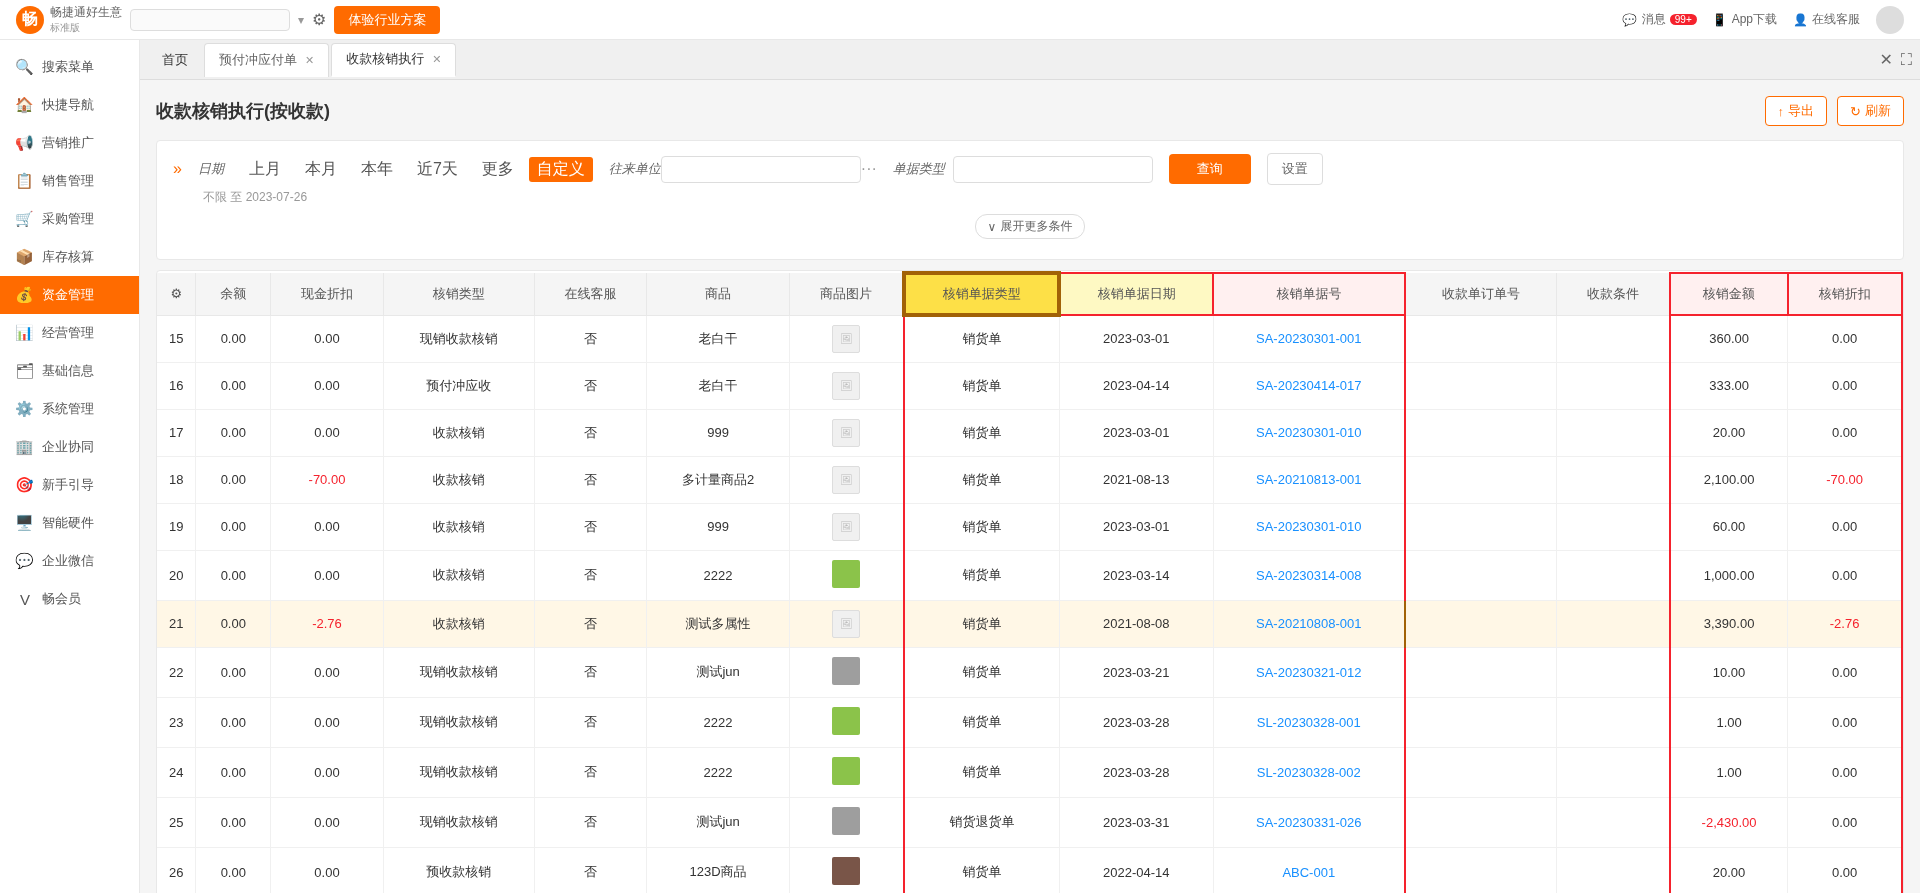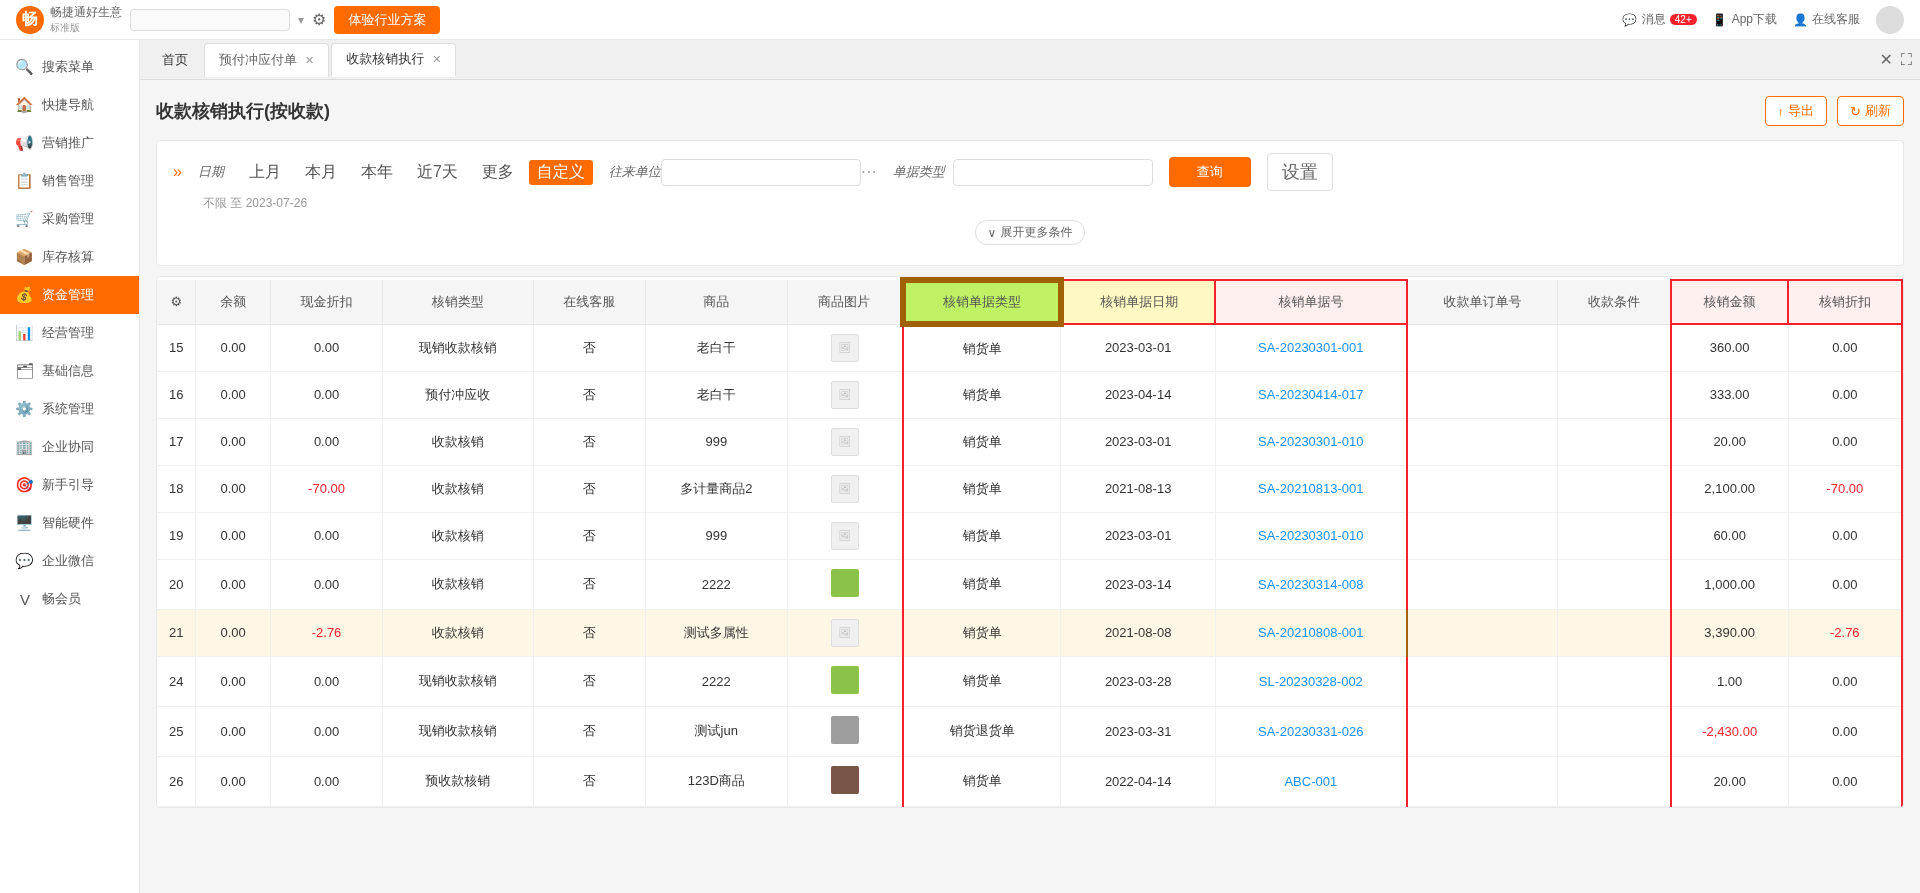"42+" span.badge-red { text: 42+ -> 99+ }
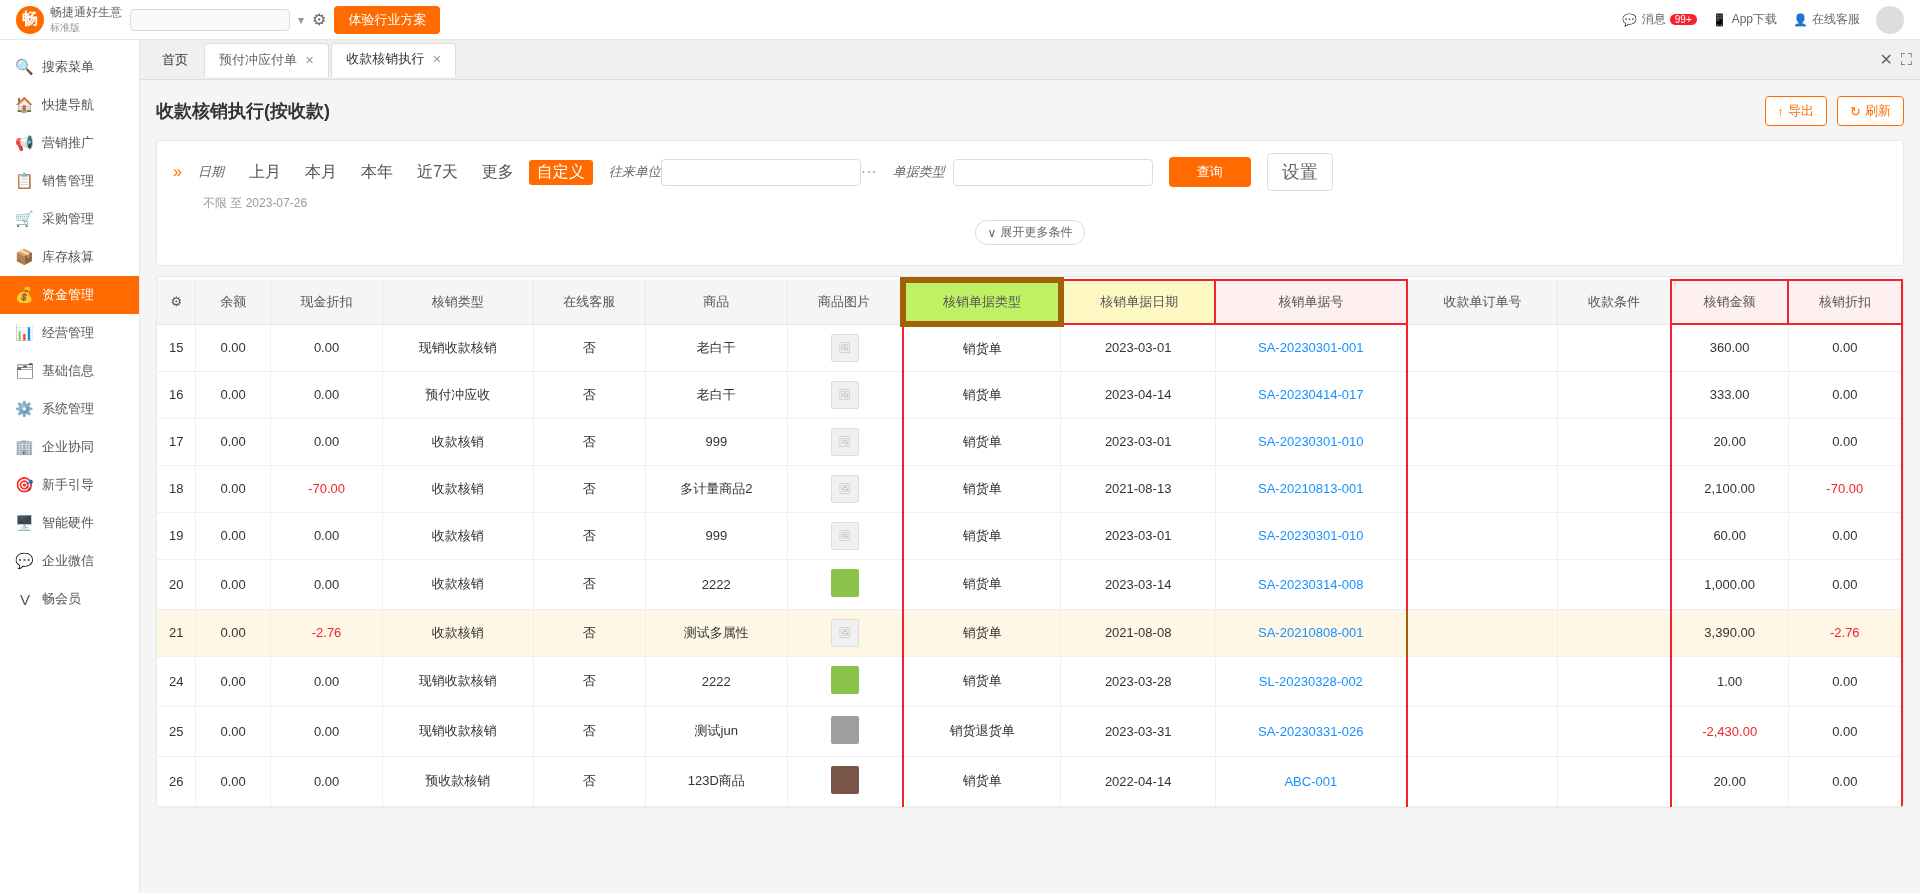"设置" .btn-setting { font-size: 18px -> 13px }
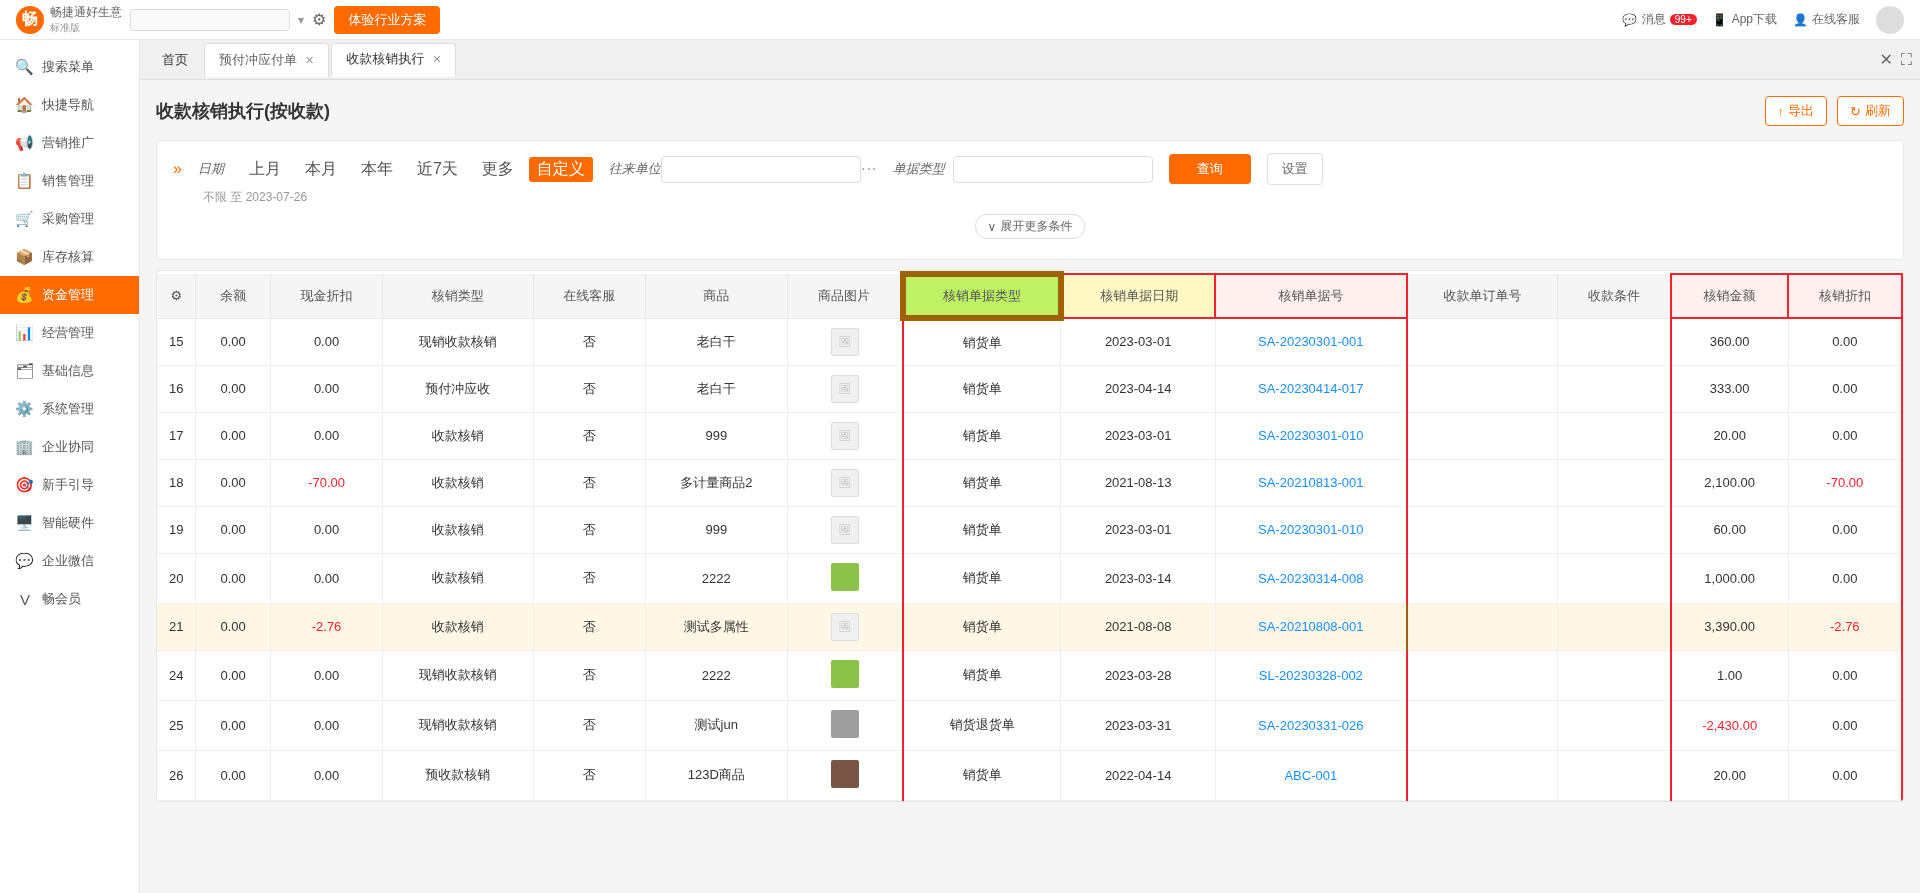"核销单据类型" th { background: #bef264 -> #fde047; border: 6px solid #a16207 -> 4px solid #a16207 }
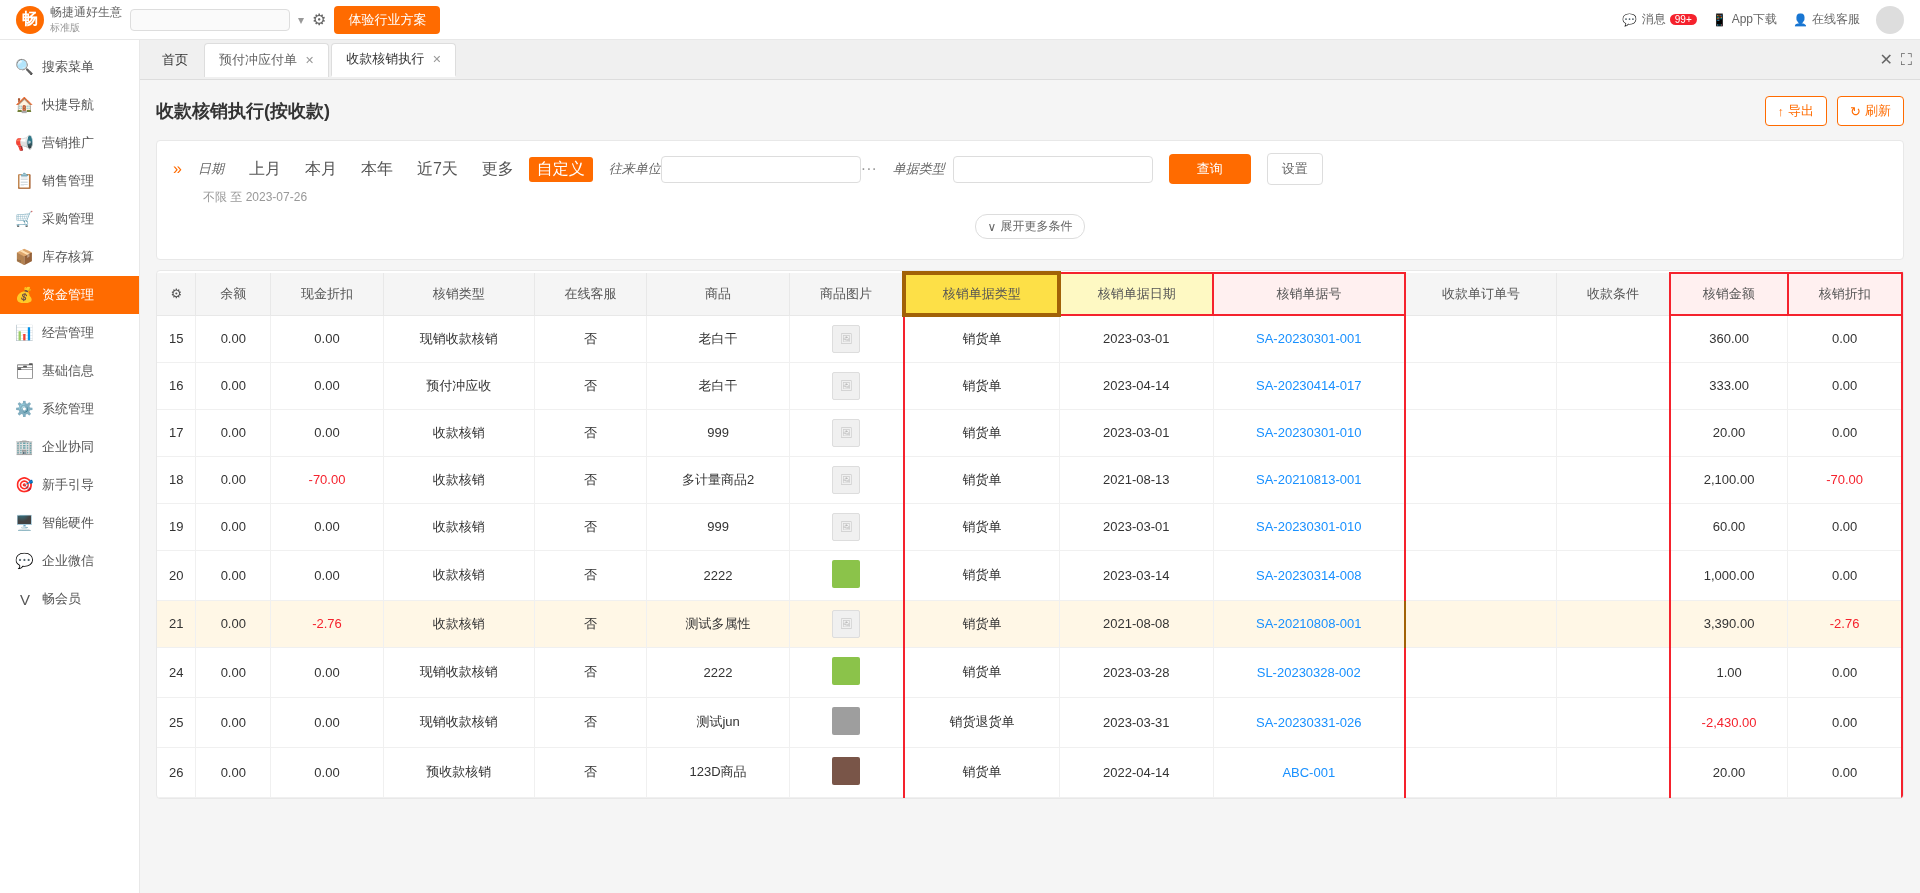"22" tr { html: none -> <tr> <td>22</td> <td>0.00</td> <td>0.00</td> <td>现销收款核销</td> <td>否</td> <td>测试jun</td> <td><div></div></td> <td>销货单</td> <td>2023-03-21</td> <td><a>SA-20230321-012</a></td> <td></td> <td></td> <td>10.00</td> <td>0.00</td> </tr> }
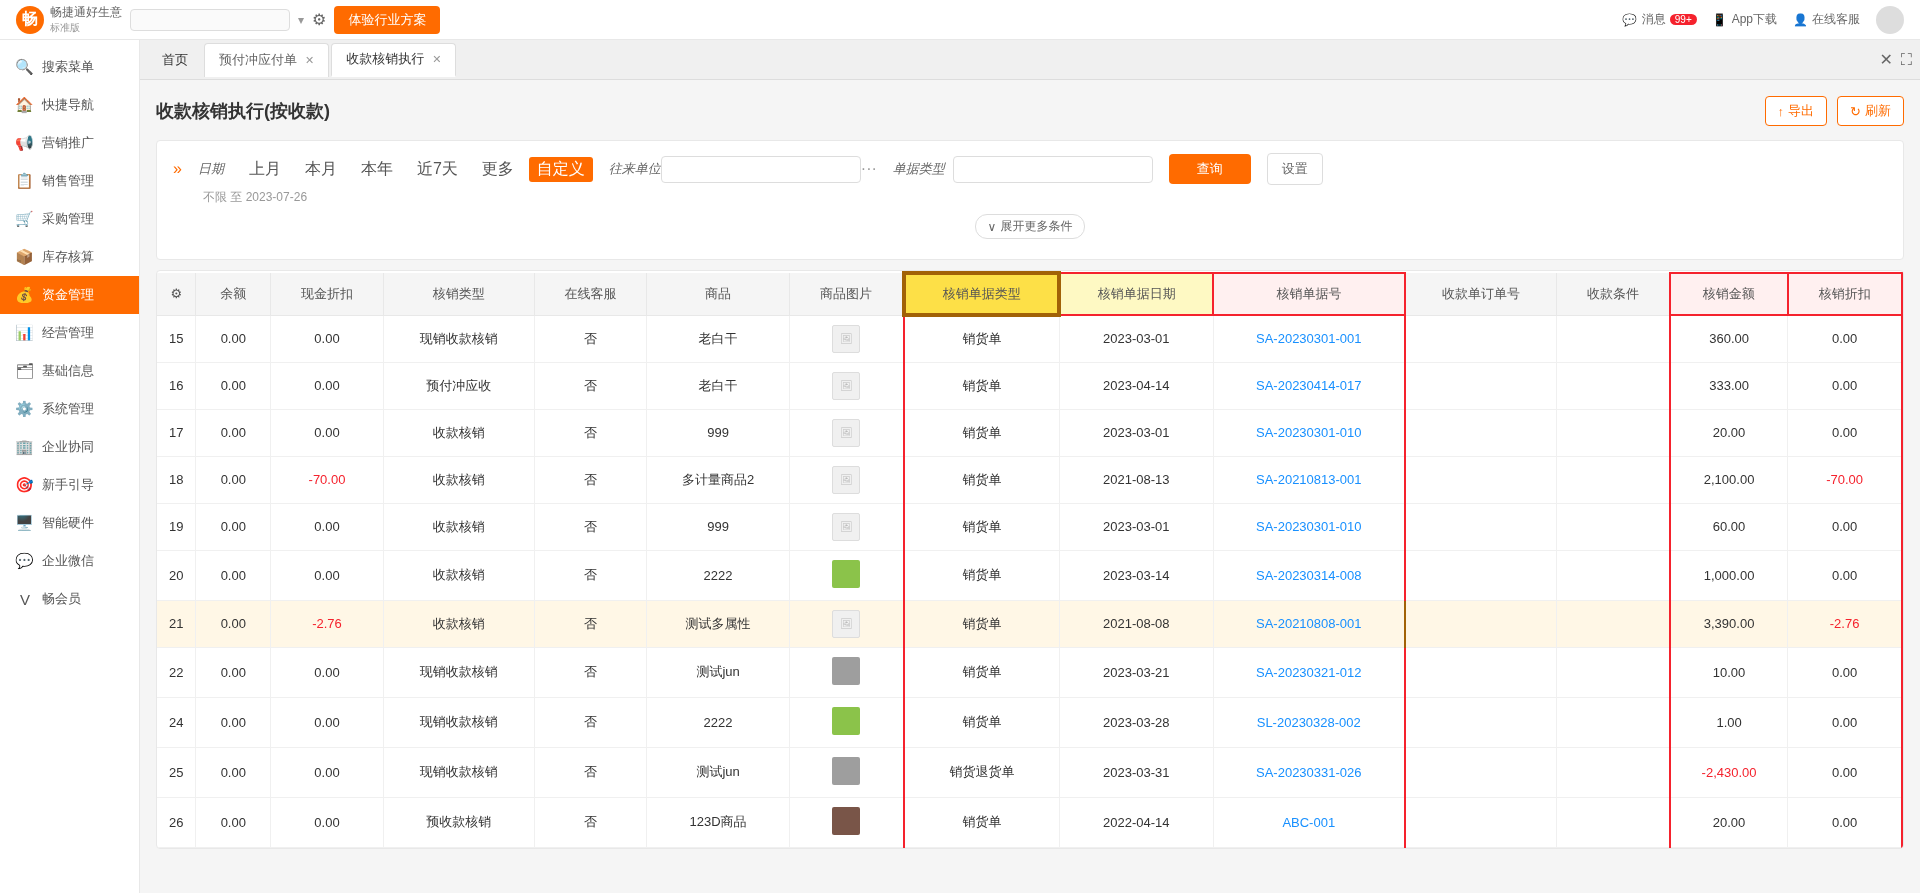"23" tr { html: none -> <tr> <td>23</td> <td>0.00</td> <td>0.00</td> <td>现销收款核销</td> <td>否</td> <td>2222</td> <td><div></div></td> <td>销货单</td> <td>2023-03-28</td> <td><a>SL-20230328-001</a></td> <td></td> <td></td> <td>1.00</td> <td>0.00</td> </tr> }
